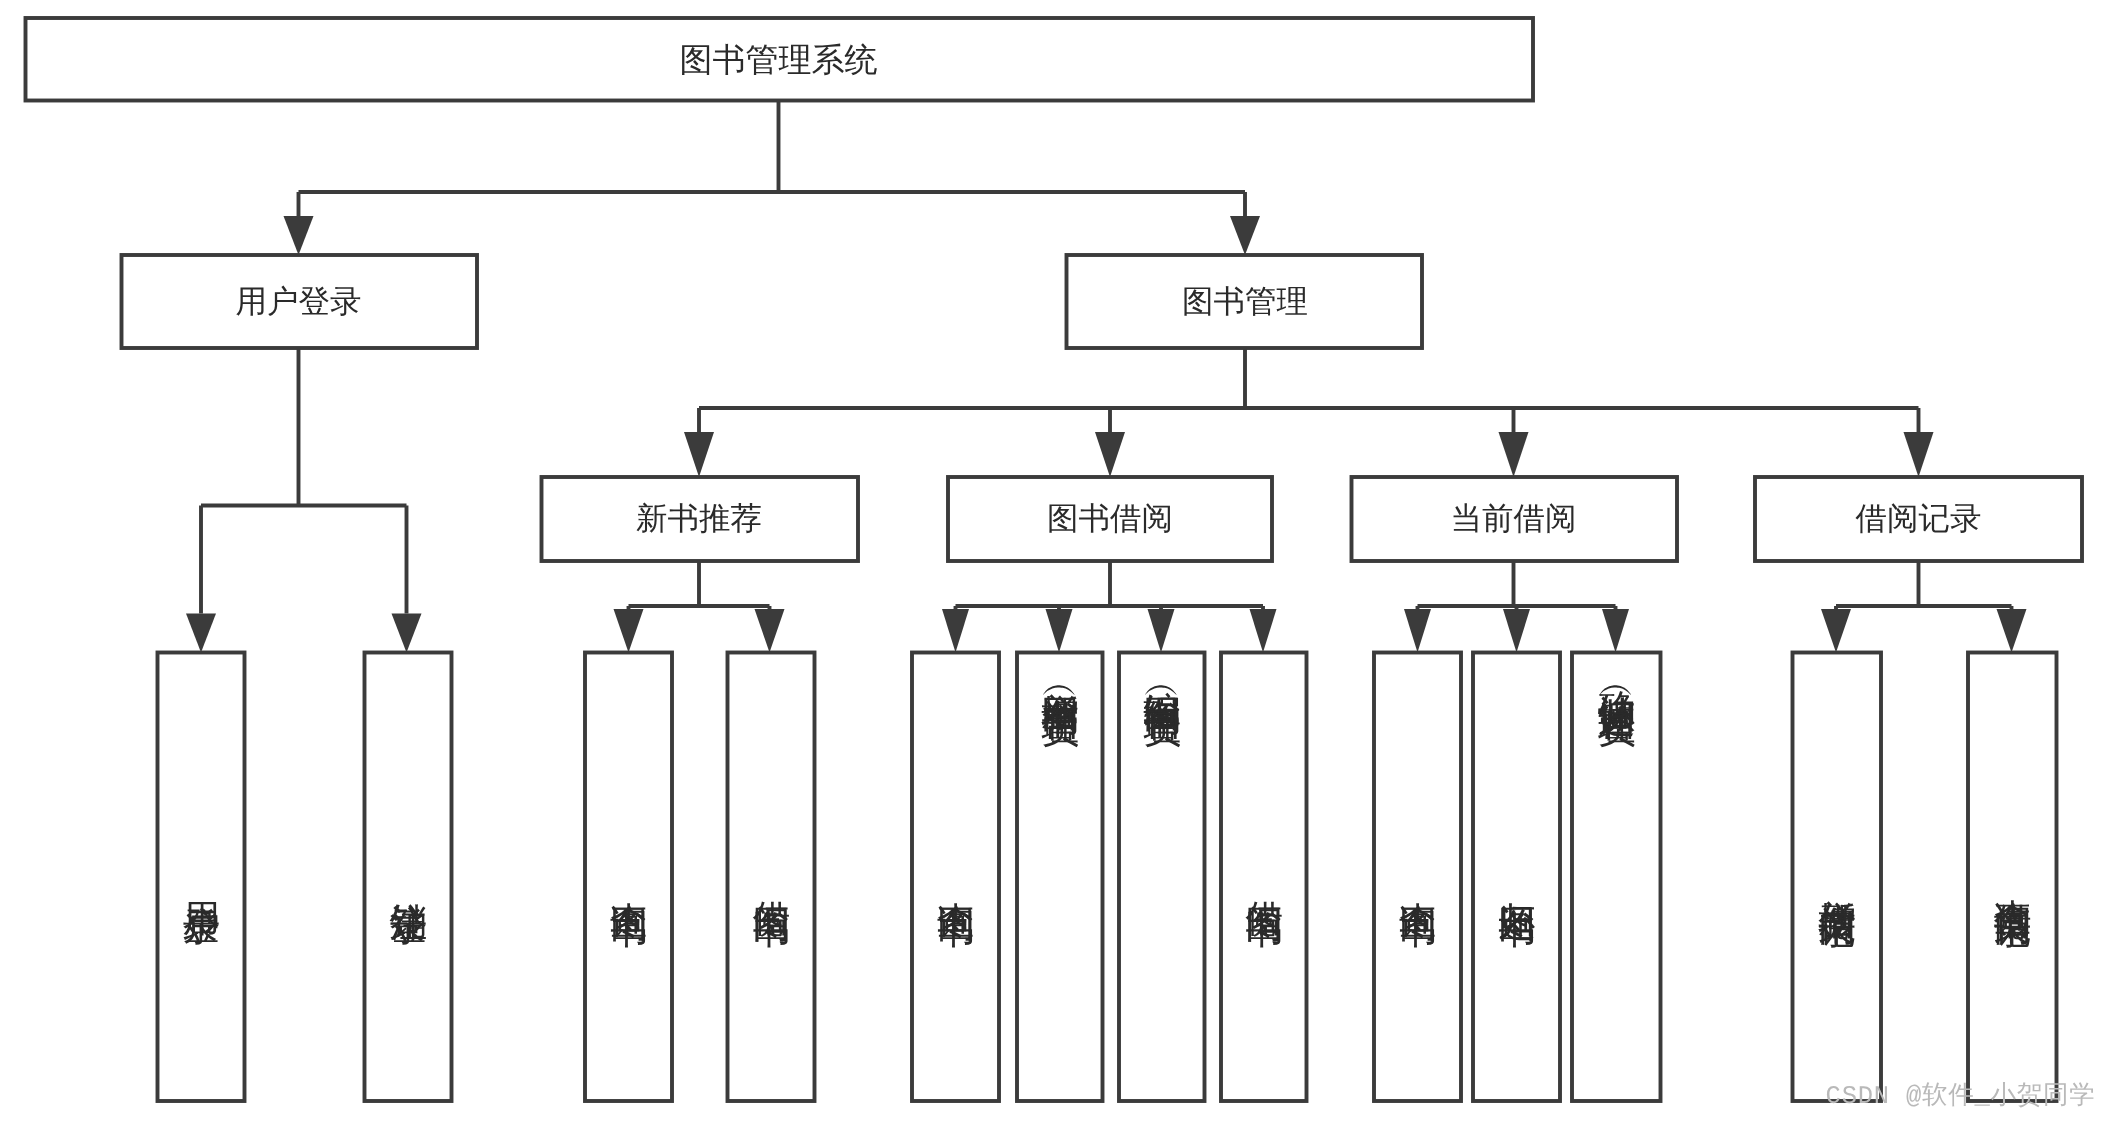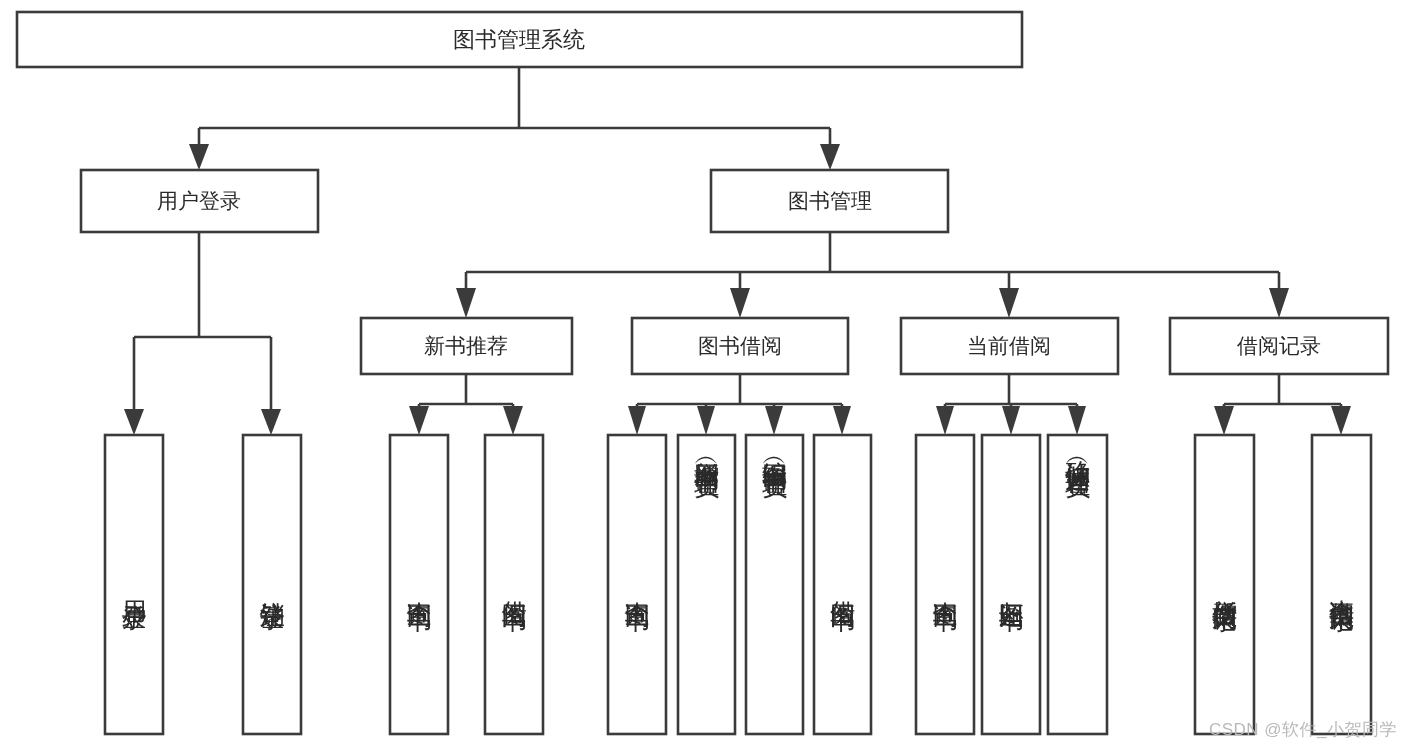"CSDN @软件_小贺同学" #watermark { font-family: Liberation Sans, sans-serif -> Liberation Mono, monospace }
